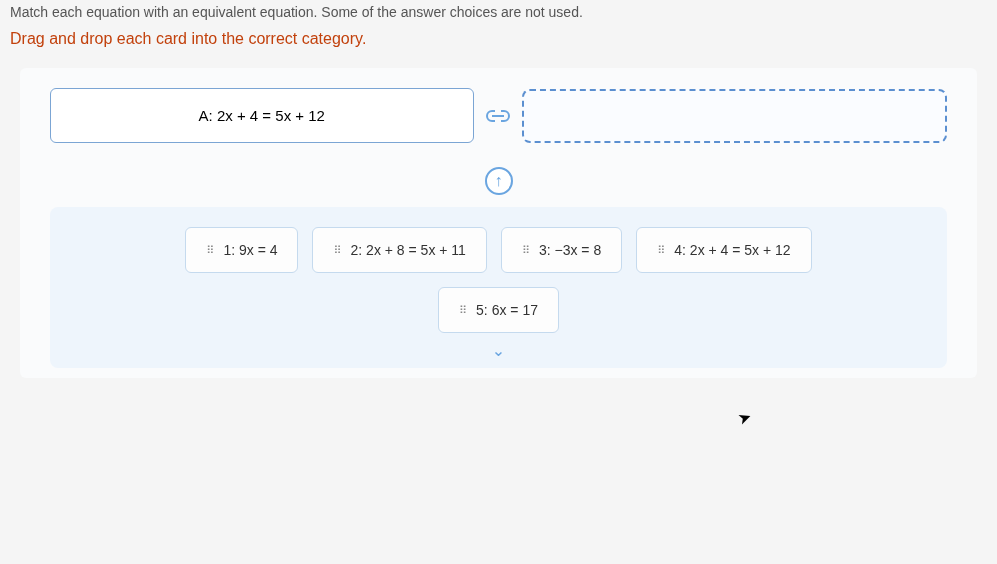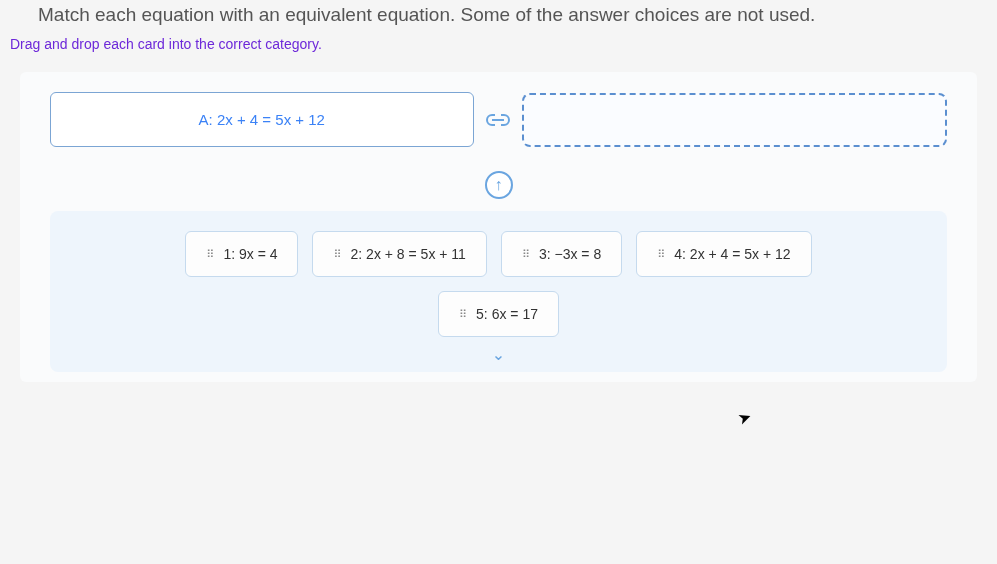"Match each equation with an" .header-text { font-size: 19px -> 14px; margin-left: 28px -> none }
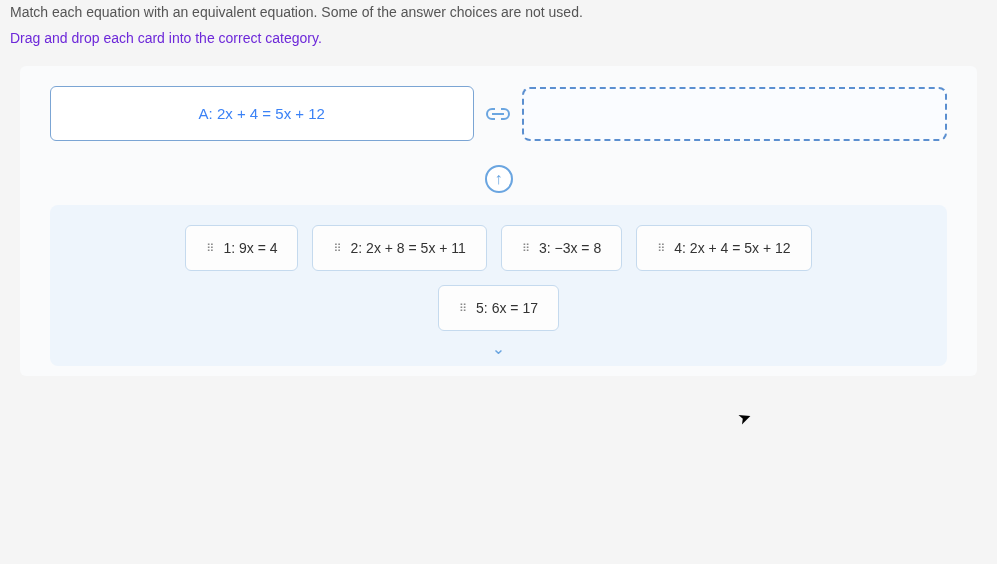"Drag and drop each card" .sub-header { color: #6d28d9 -> #c2410c; font-size: 14px -> 16px }
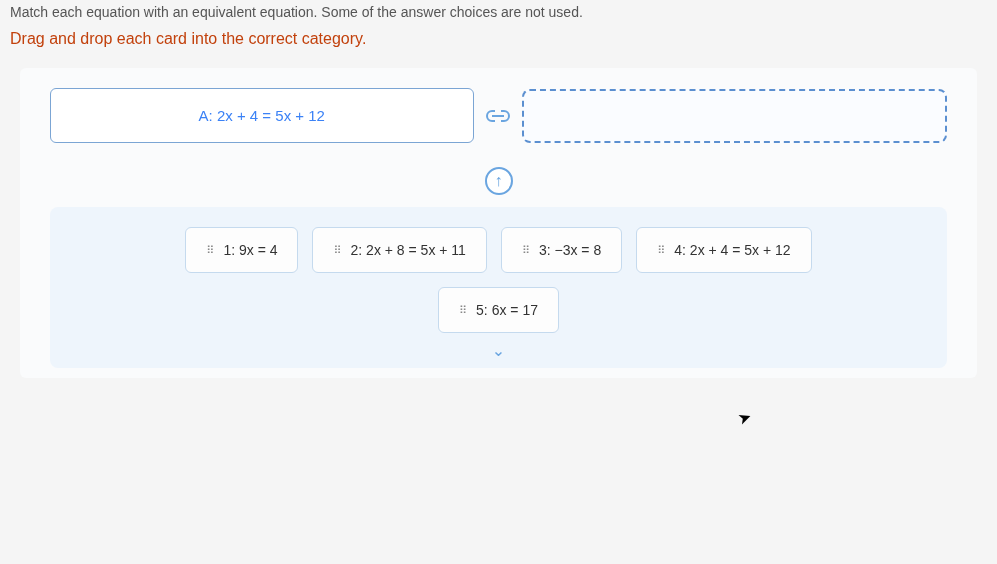"A: 2x + 4 =" .equation-card { color: #3b82f6 -> #000000 }
